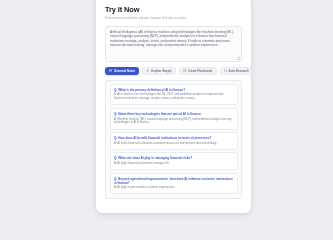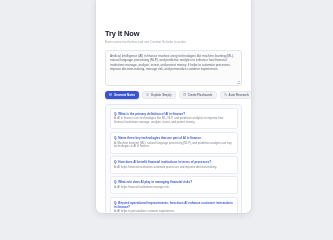"Try It Now" .title { margin-top: 24px -> none }
